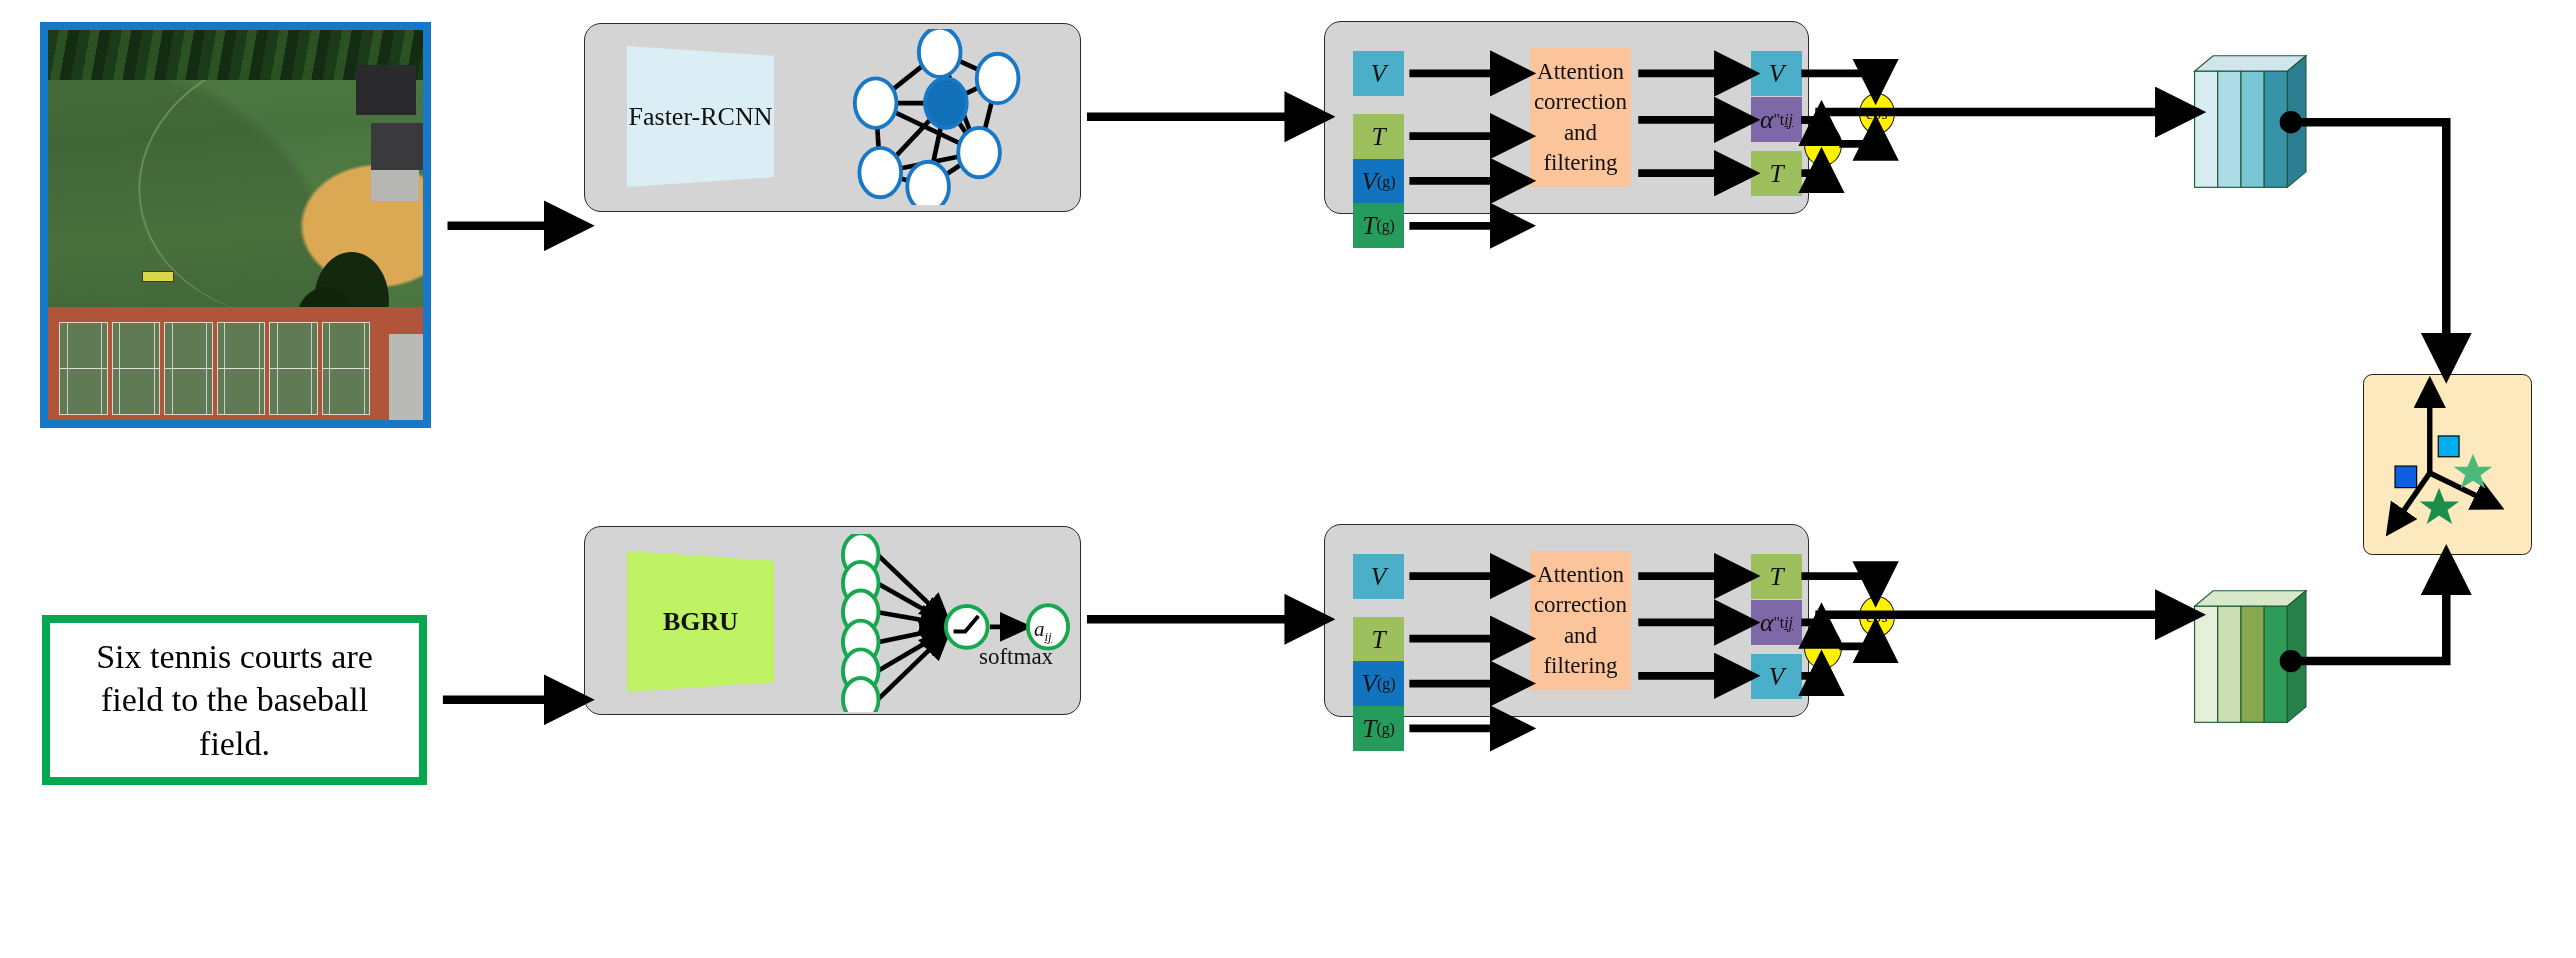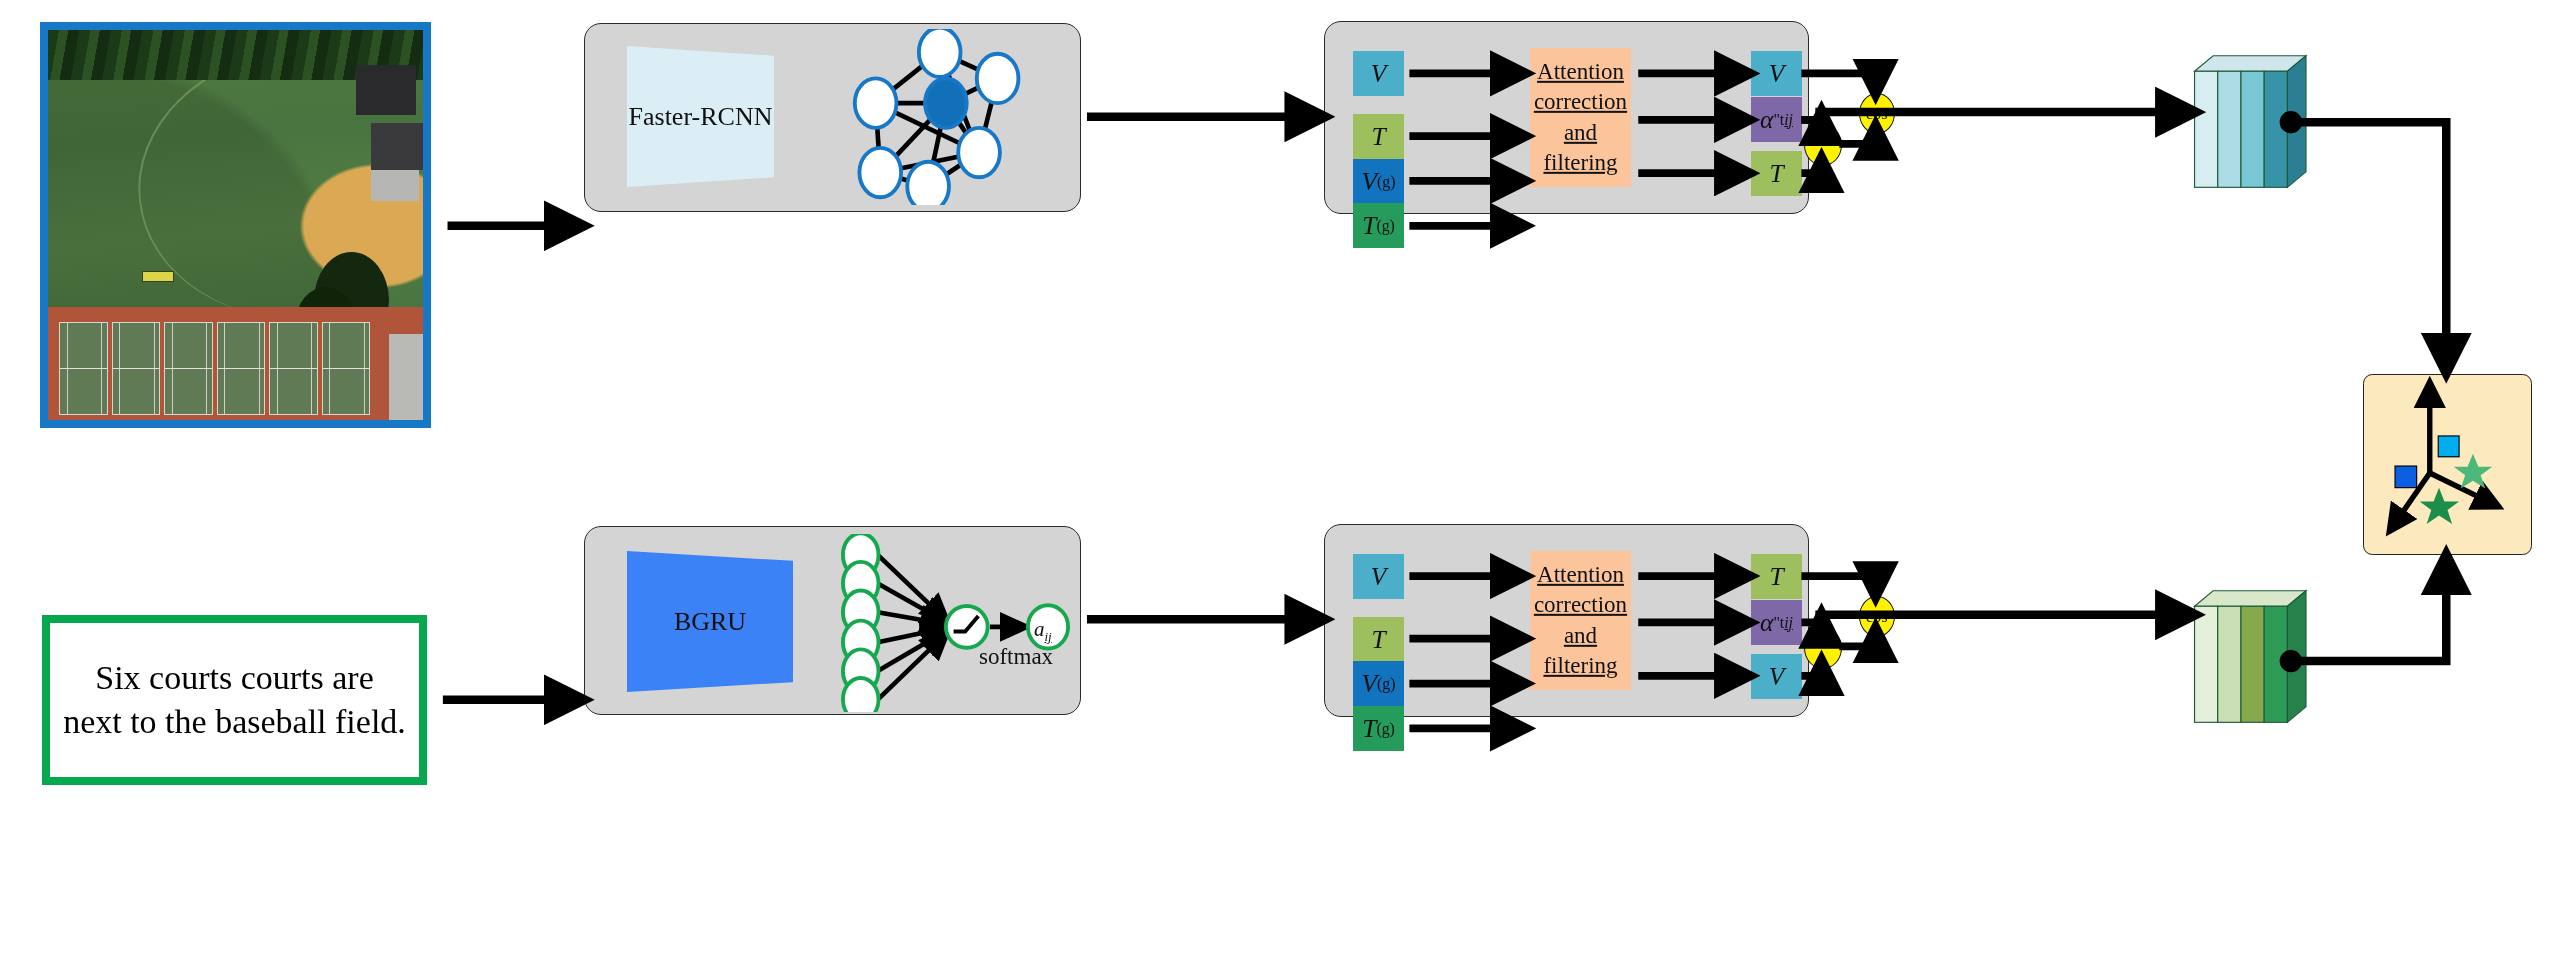"Attention" .orange-panel .oplabel { text-decoration: underline -> none }
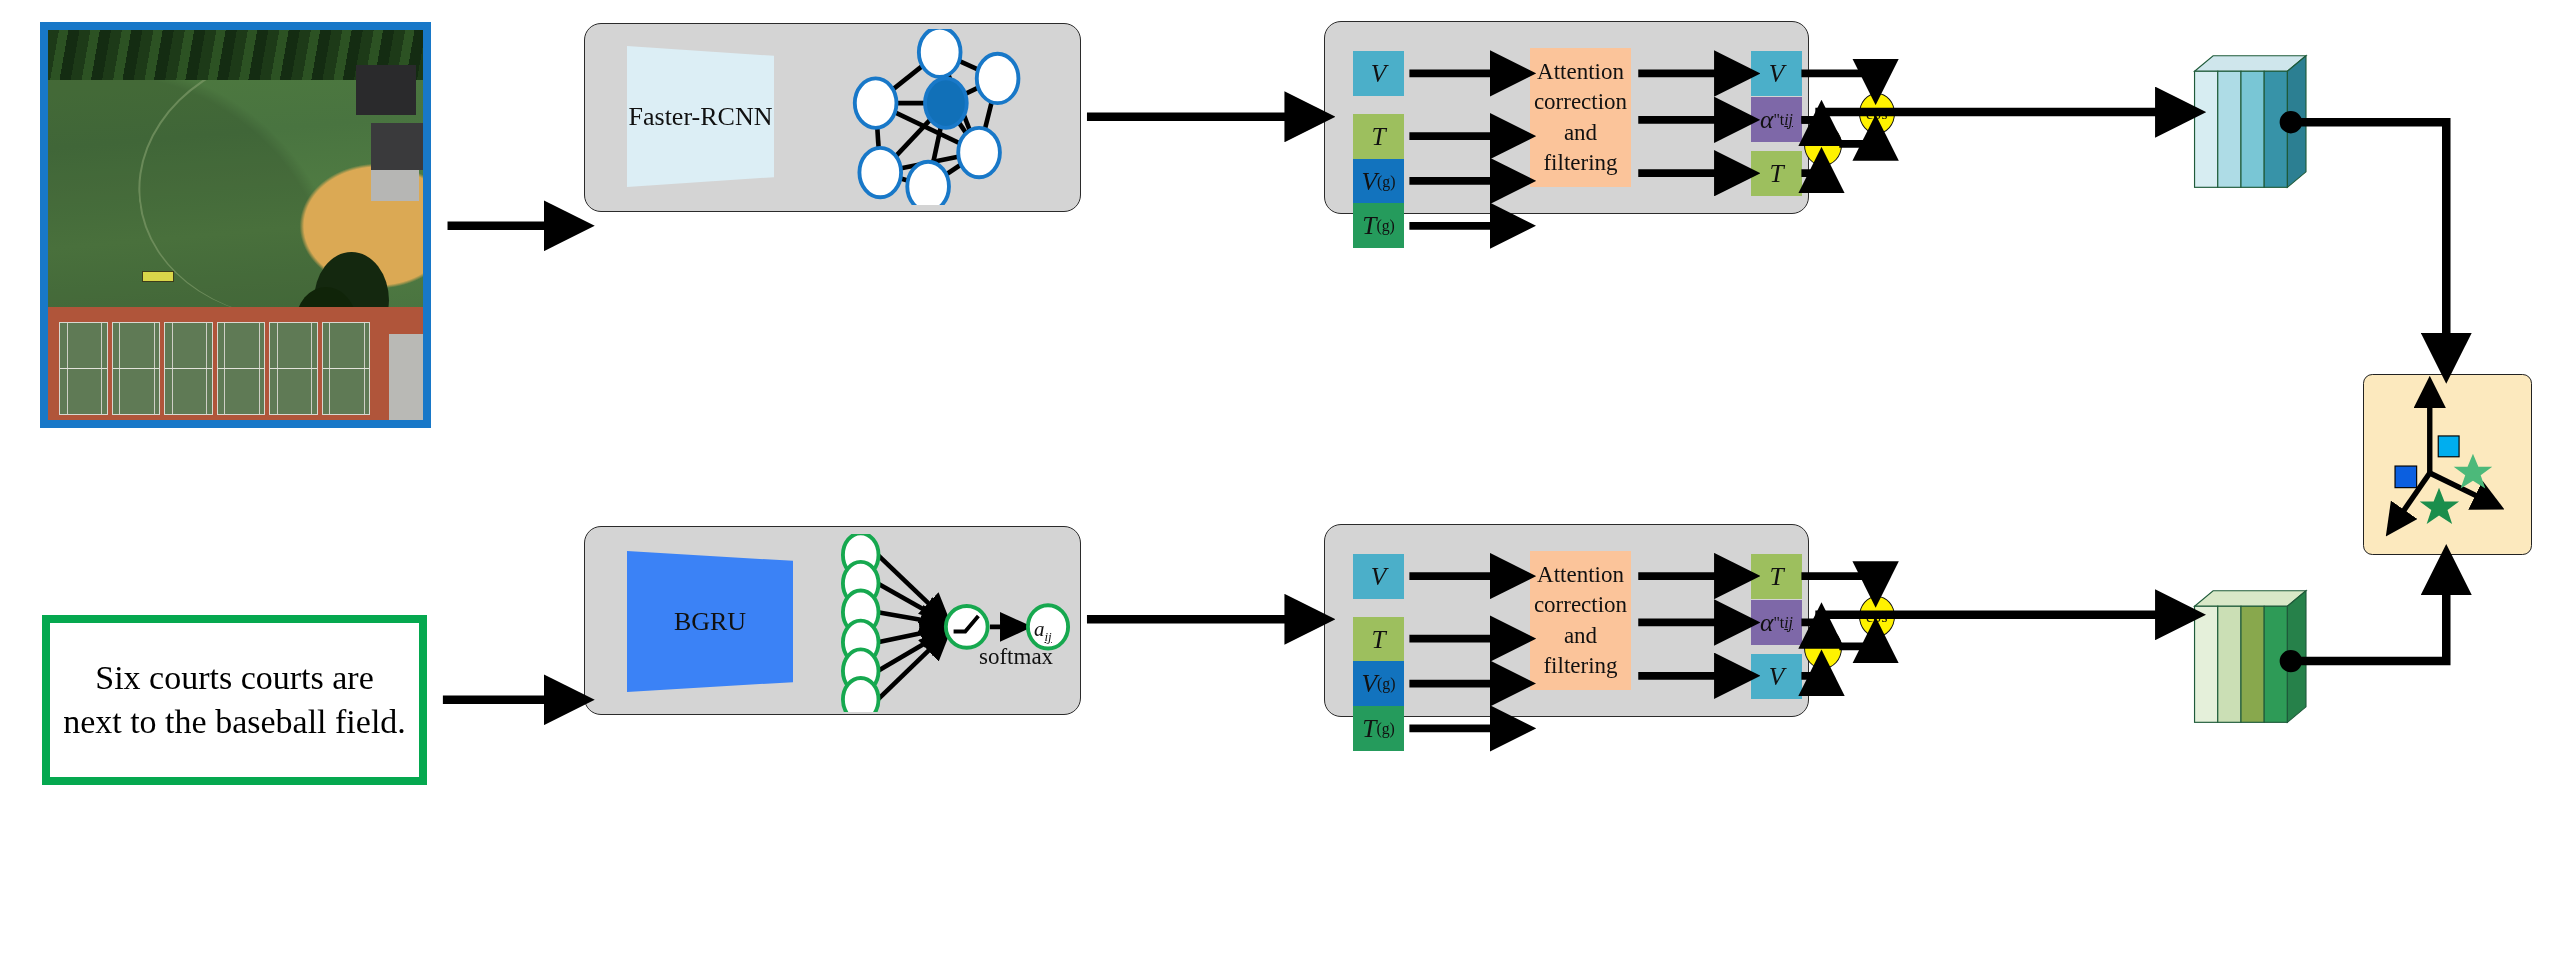"BGRU" #bgru-plate { background: #3b82f6 -> #bef264; font-weight: none -> bold; width: 166px -> 147px }
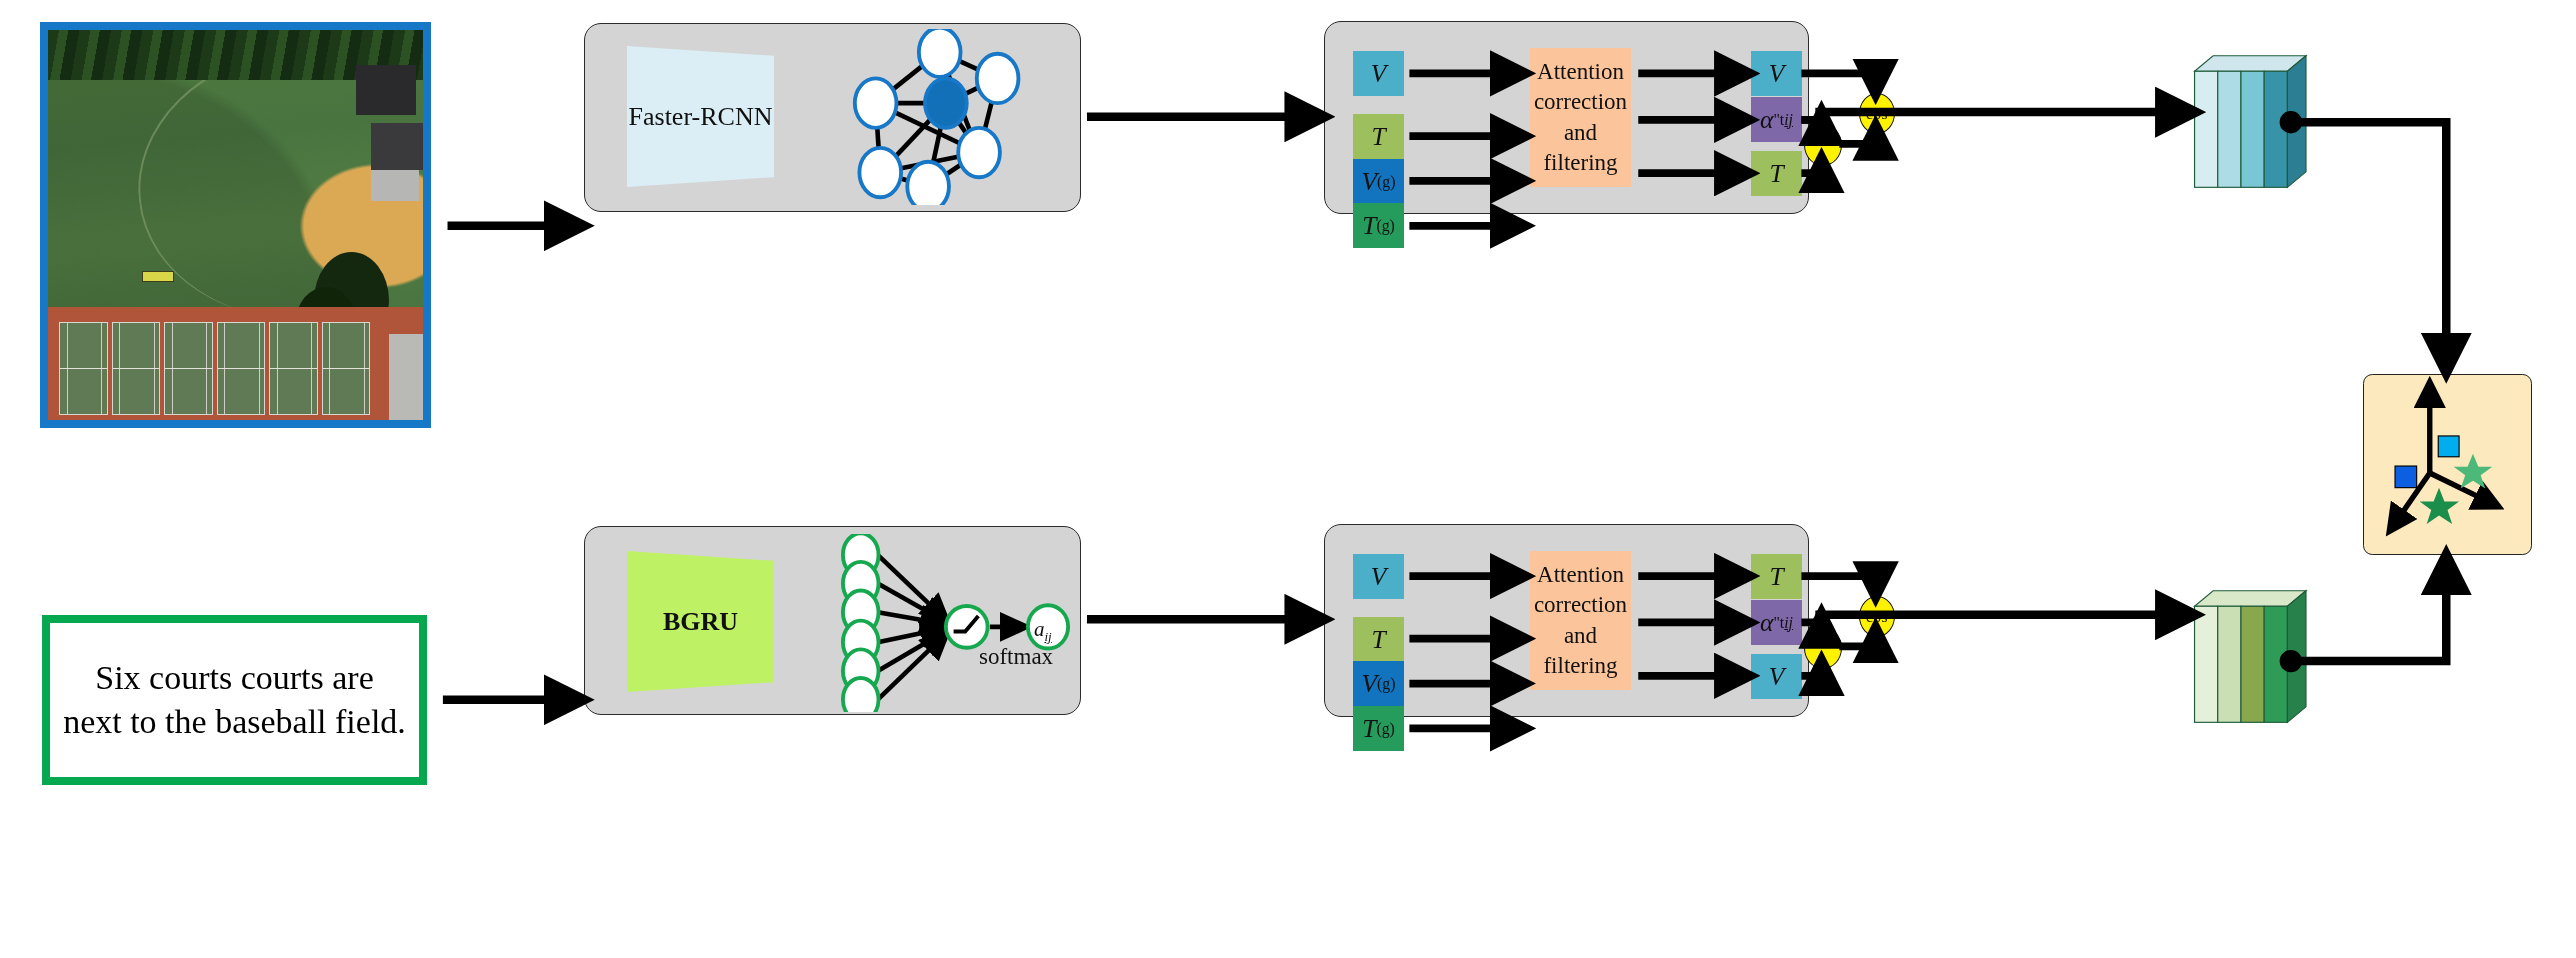"Six courts courts are next" span { text: courts courts are next -> tennis courts are field }
